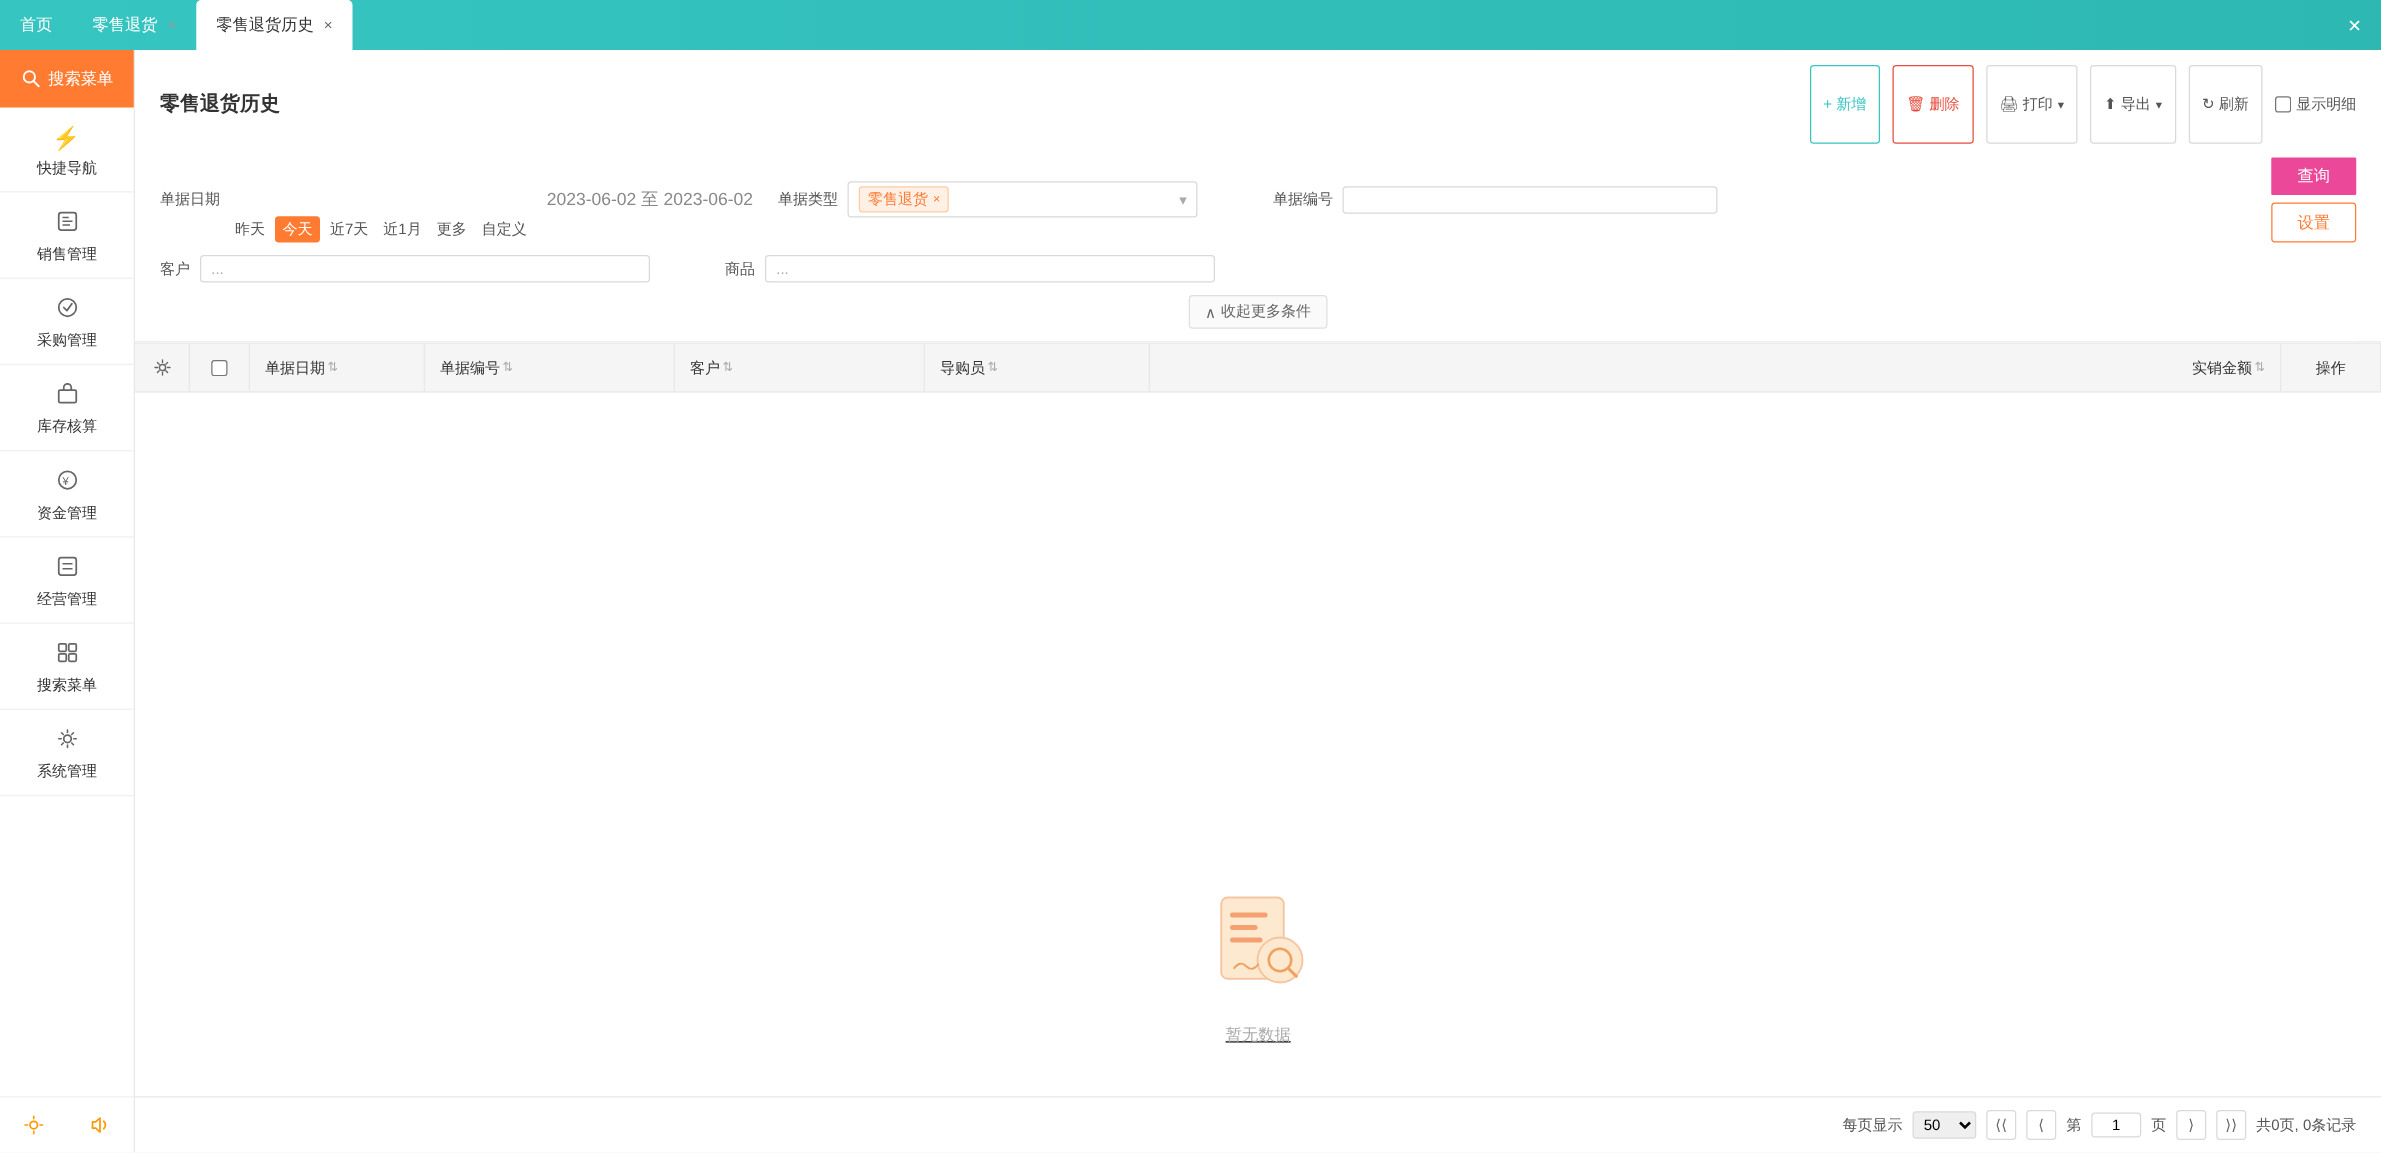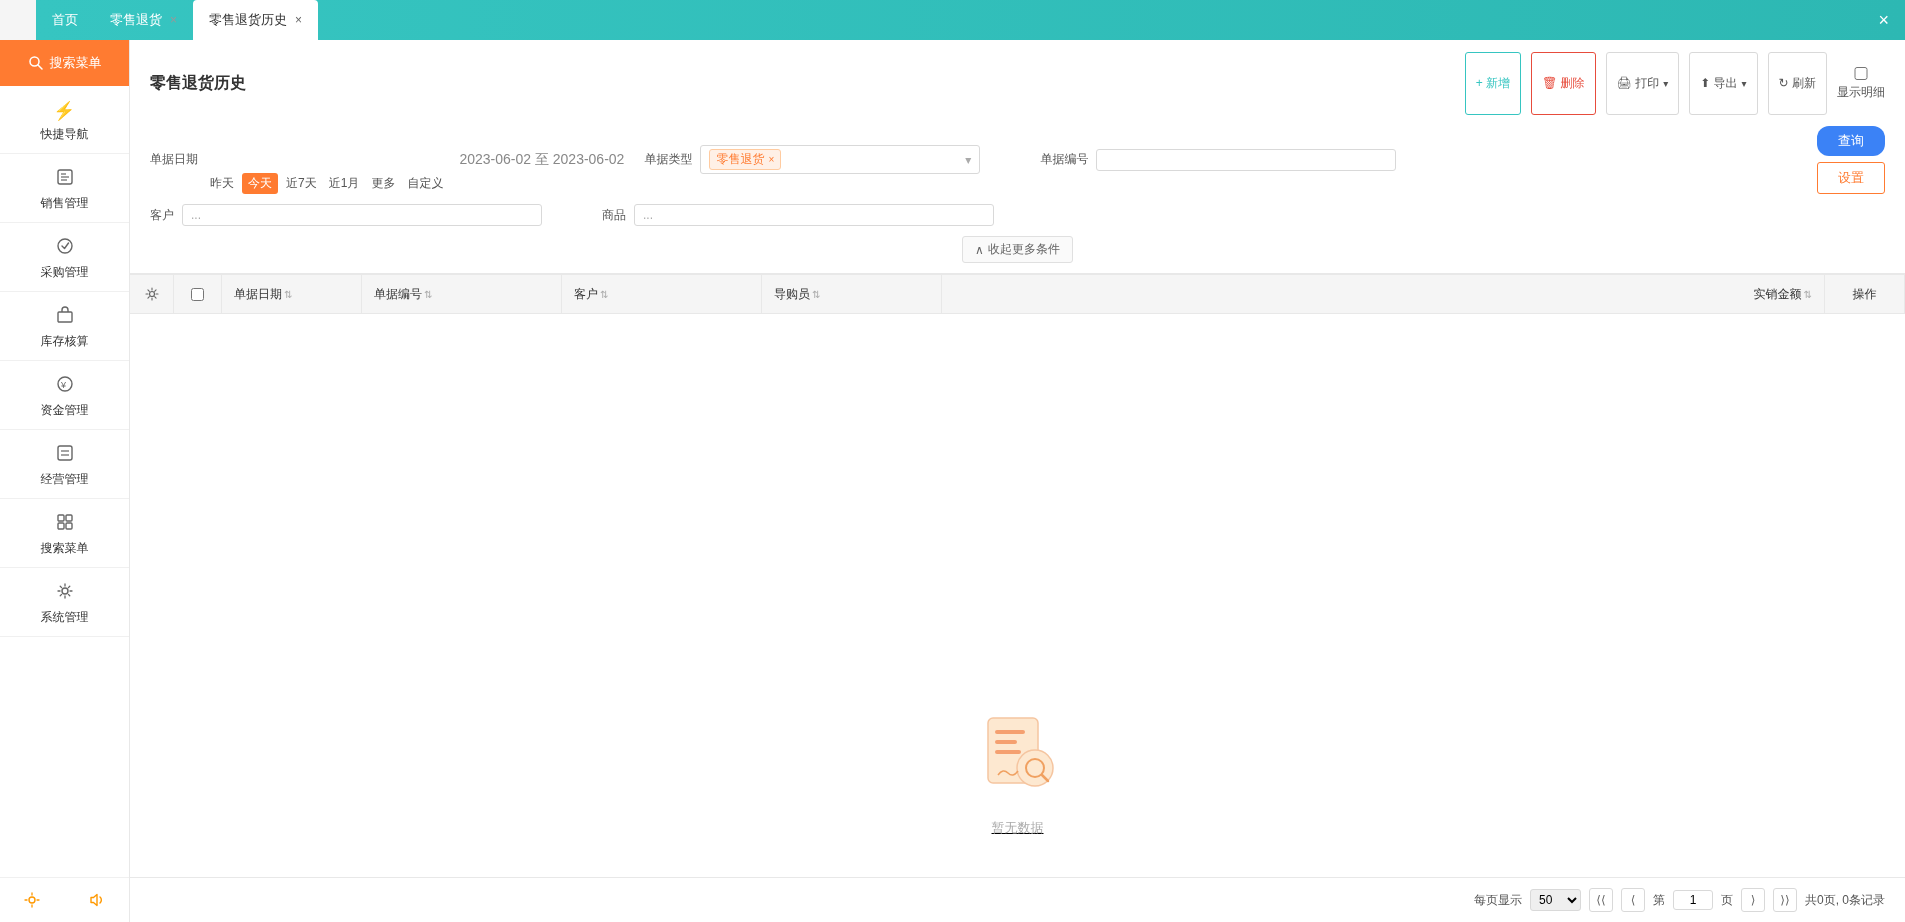"首页" .top-bar { margin-left: 36px -> none }
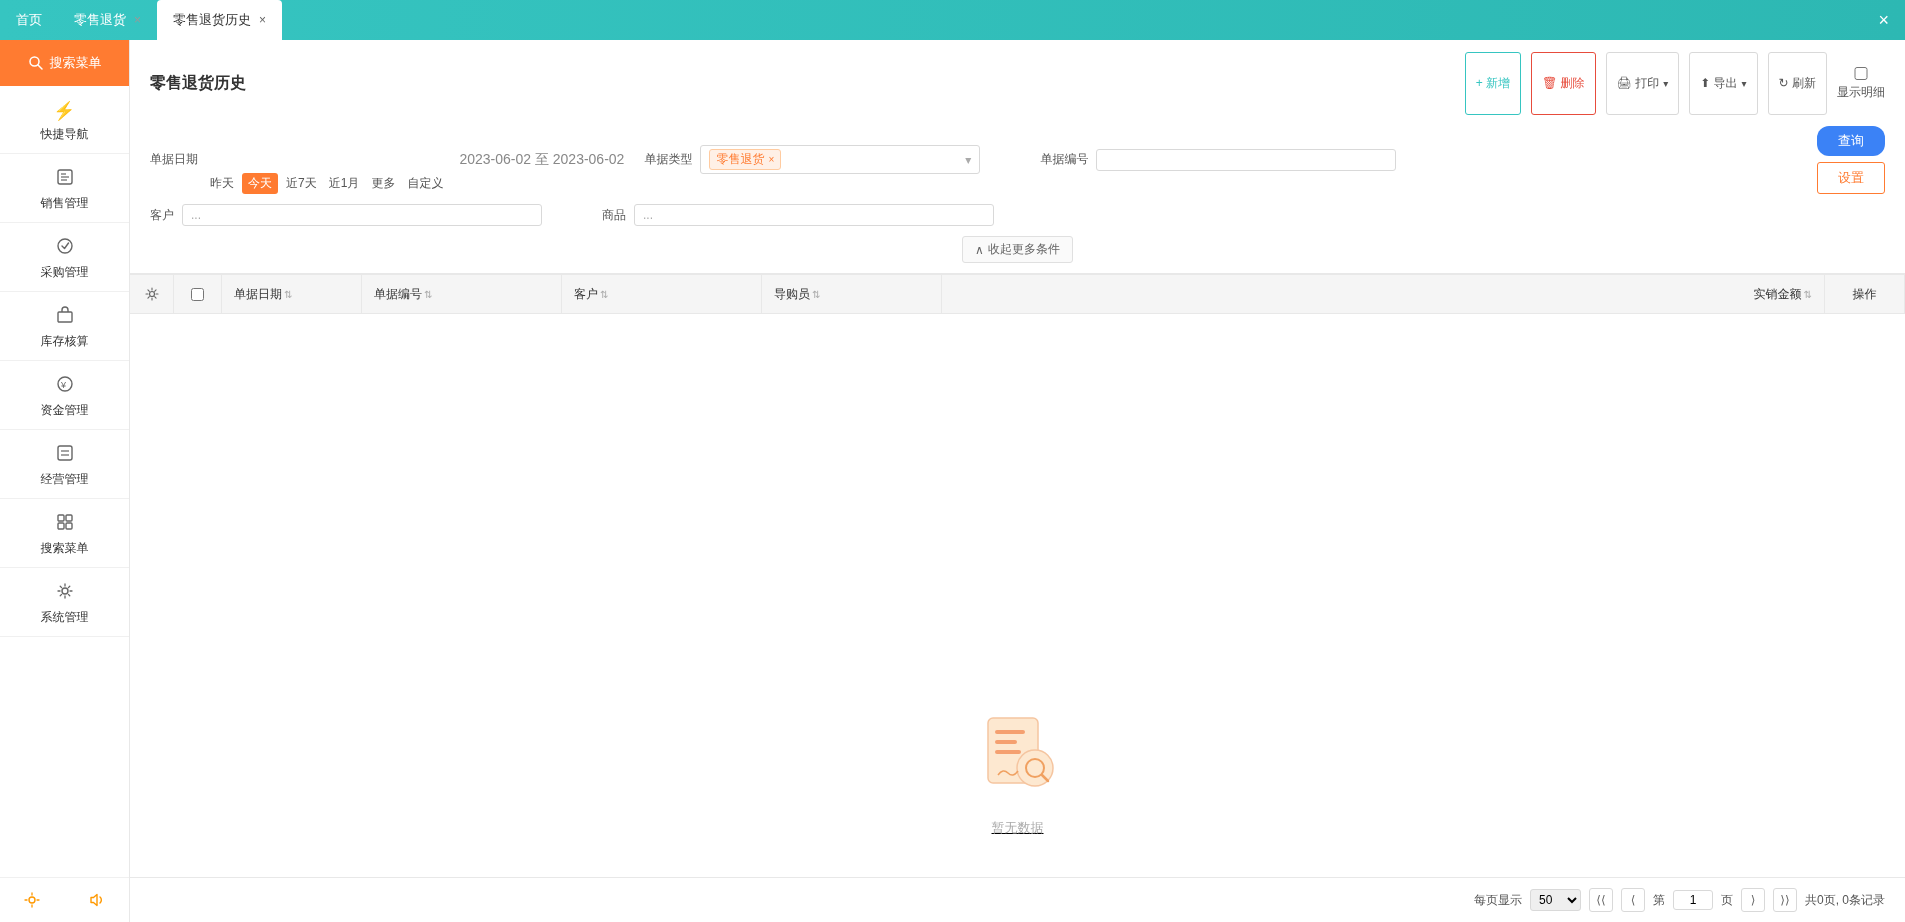"搜索菜单" .sidebar { width: 130px -> 108px }
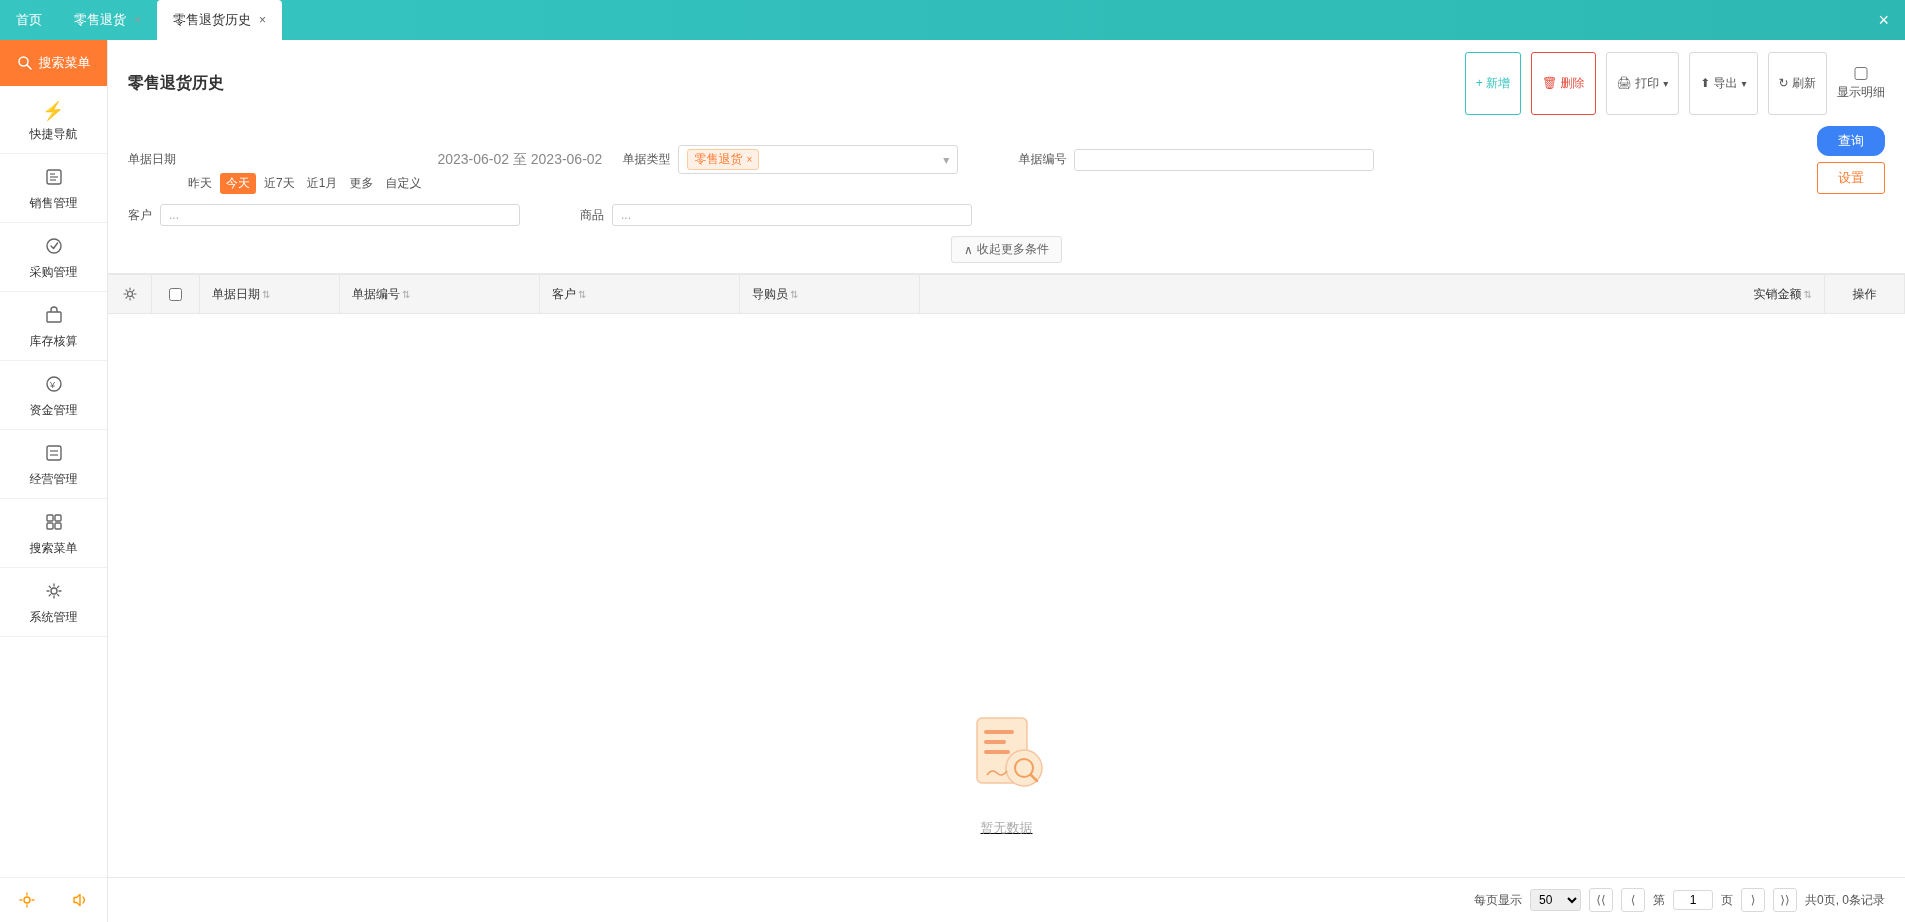"显示明细" .show-detail-checkbox { flex-direction: column -> none }
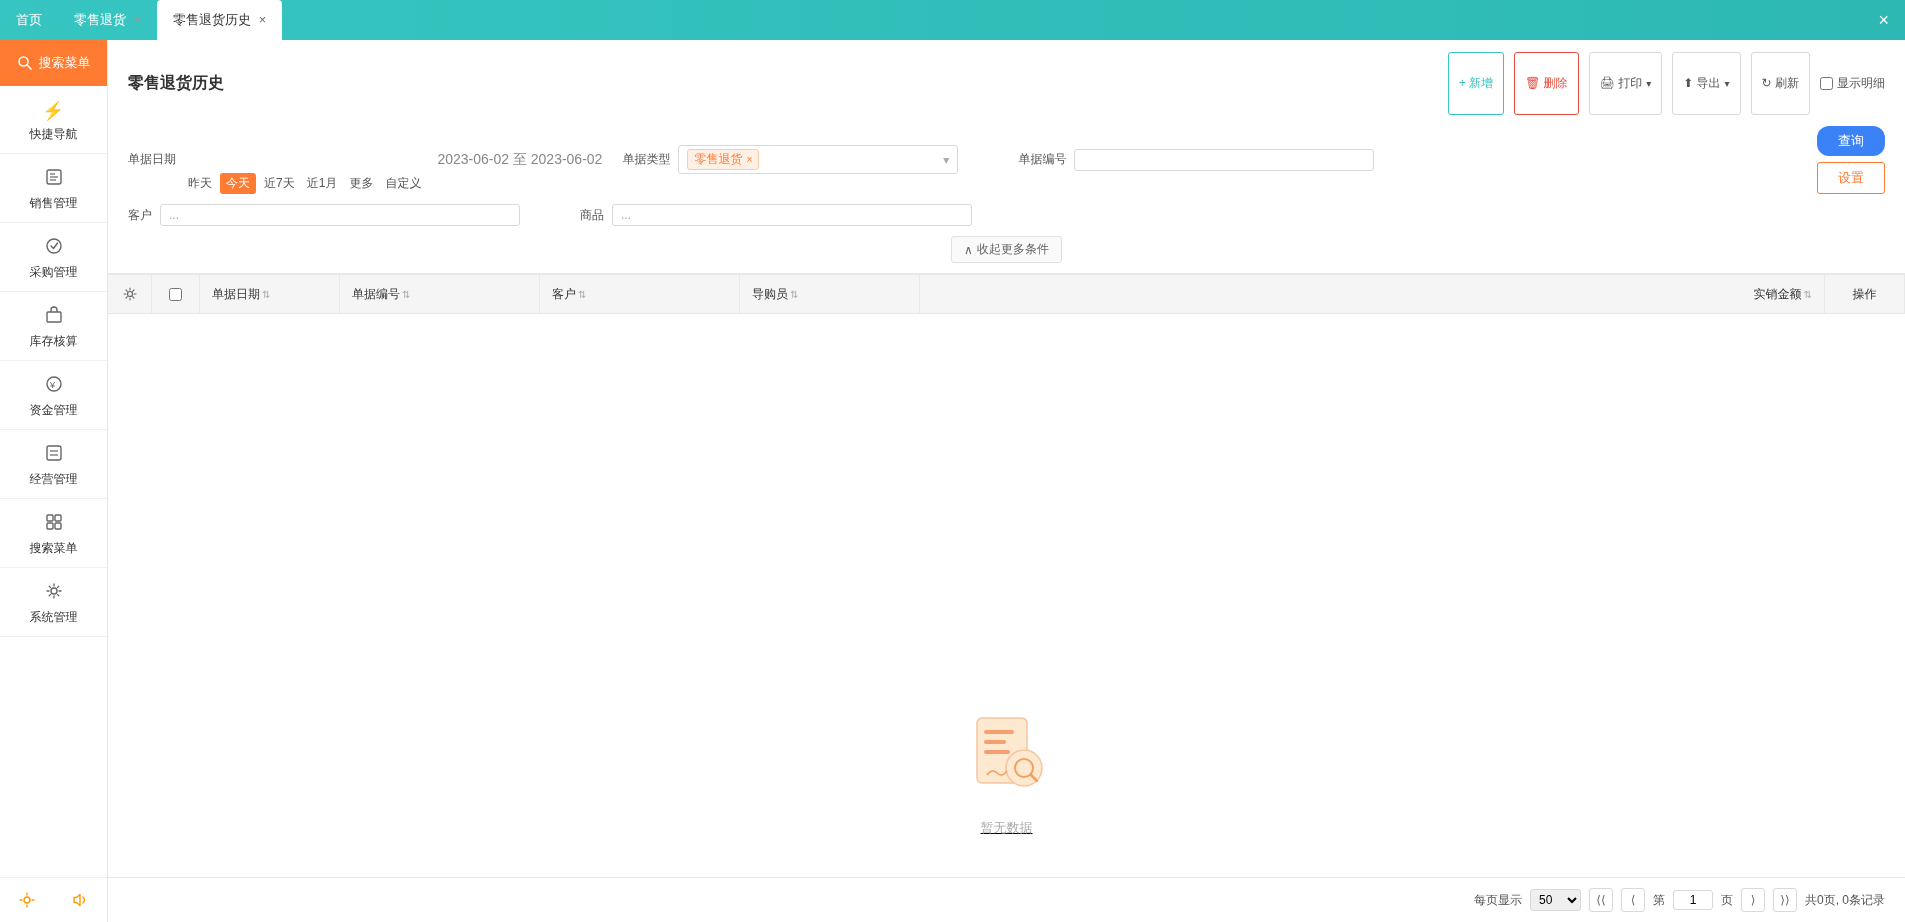"查询" .query-btn { background: #3b82f6 -> #ec4899; border-radius: 12px -> 1px }
